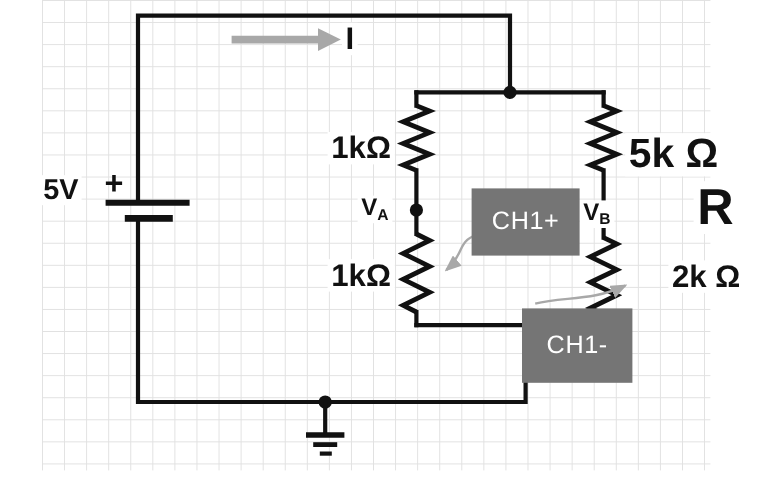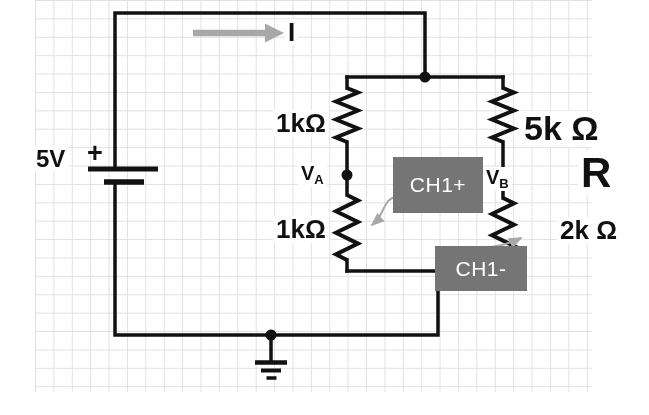"CH1-" .probe-neg { height: 45px -> 62px; top: 246px -> 257px }
